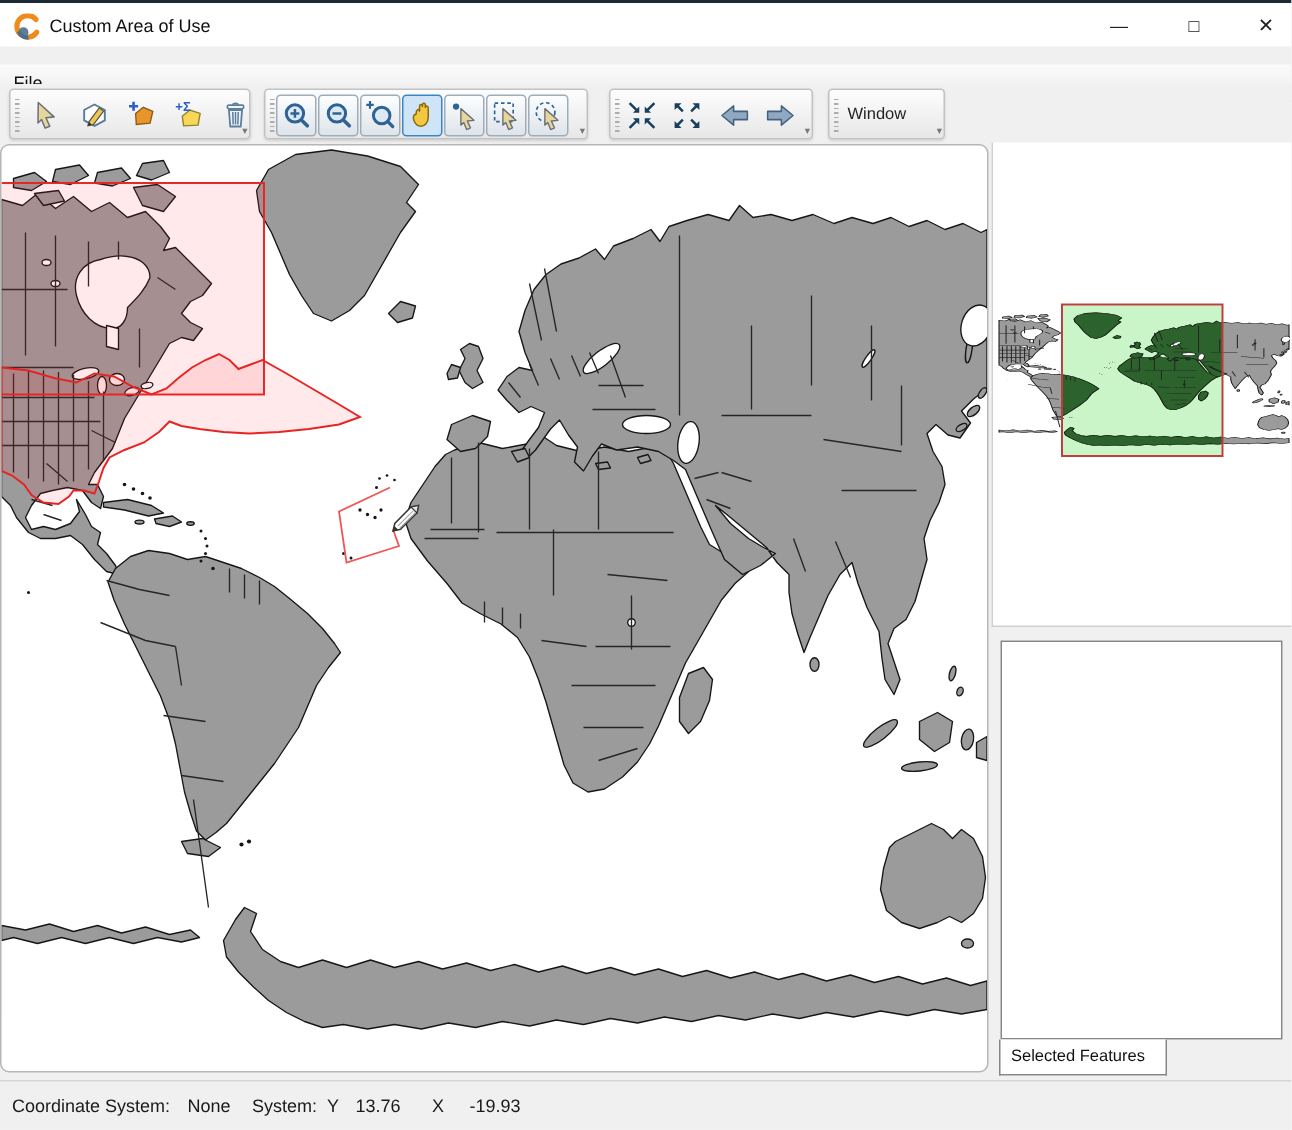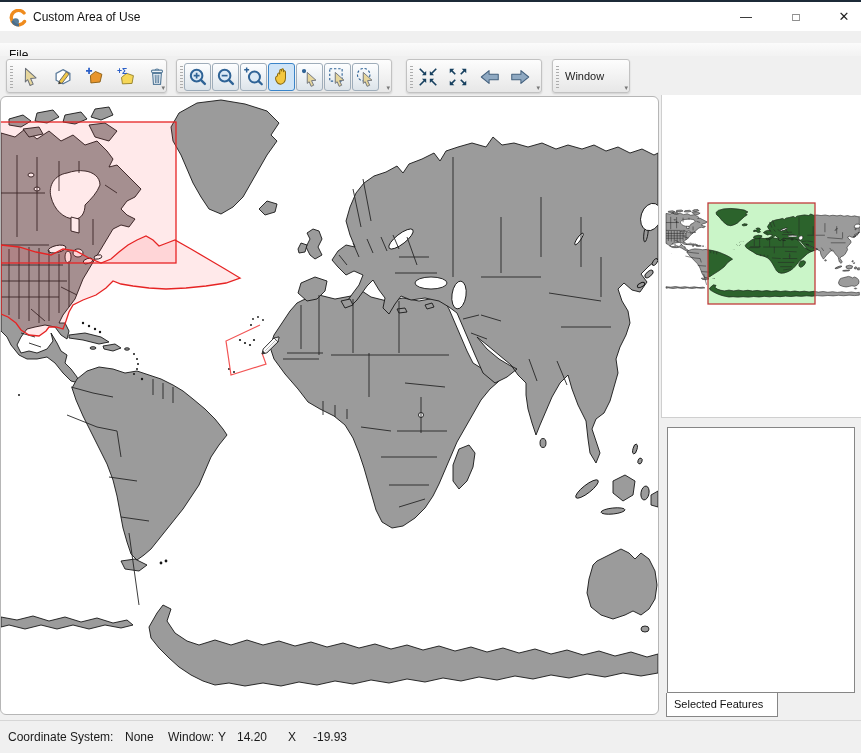"Window:" span { text: Window -> System }
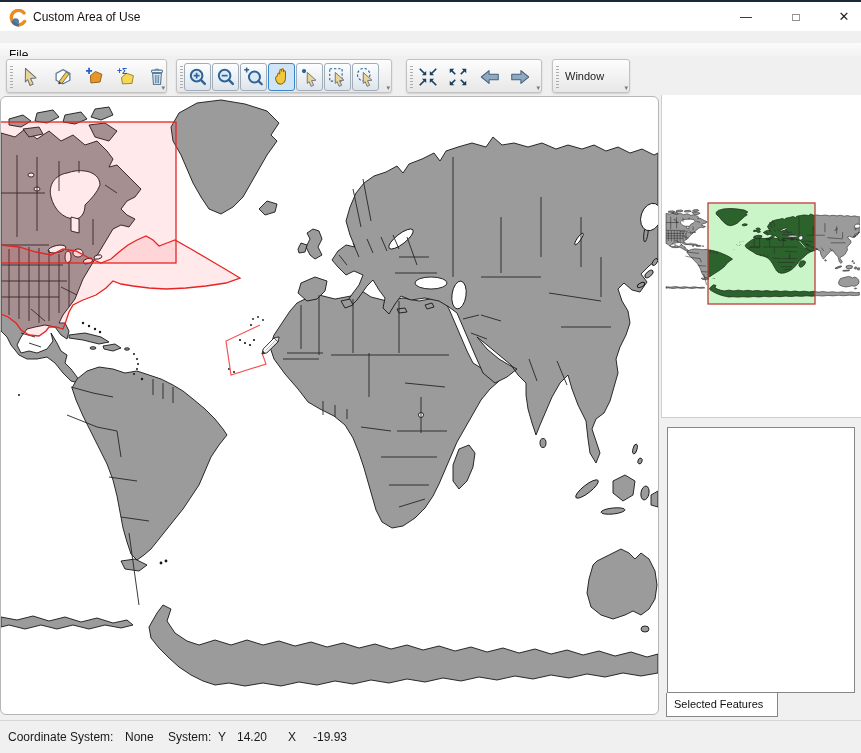"14.20" span { text: 14.20 -> 13.76 }
